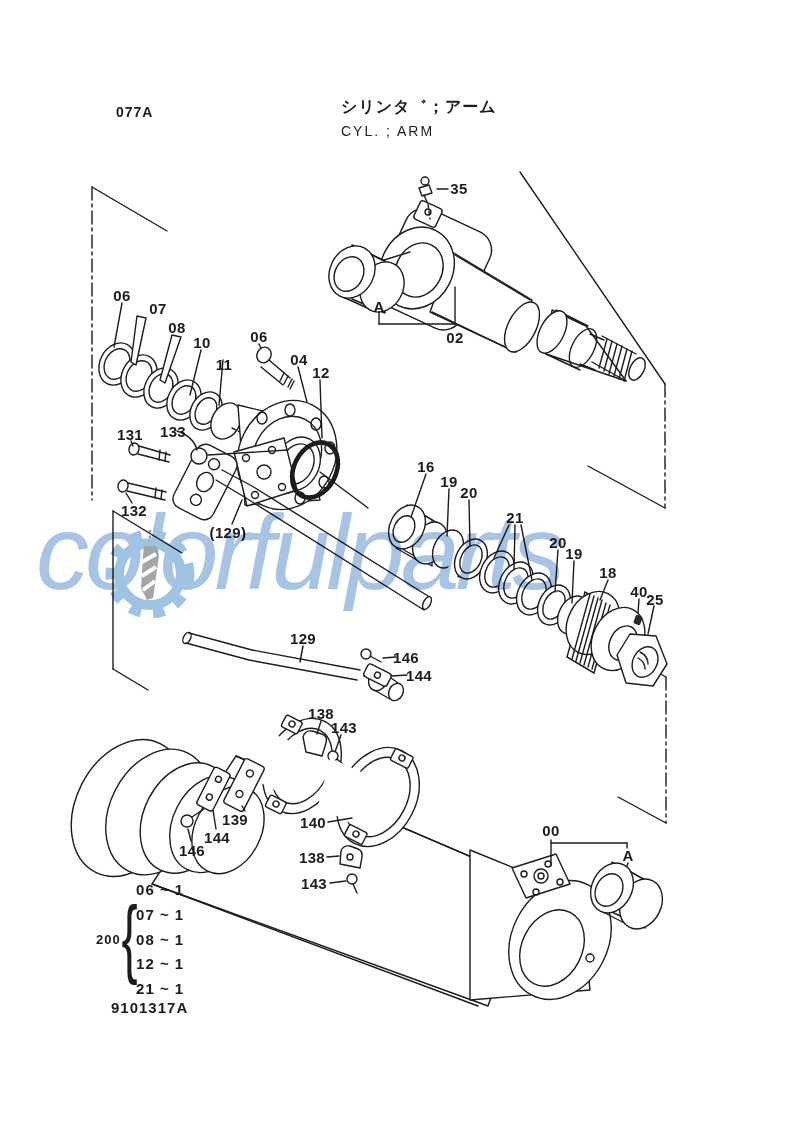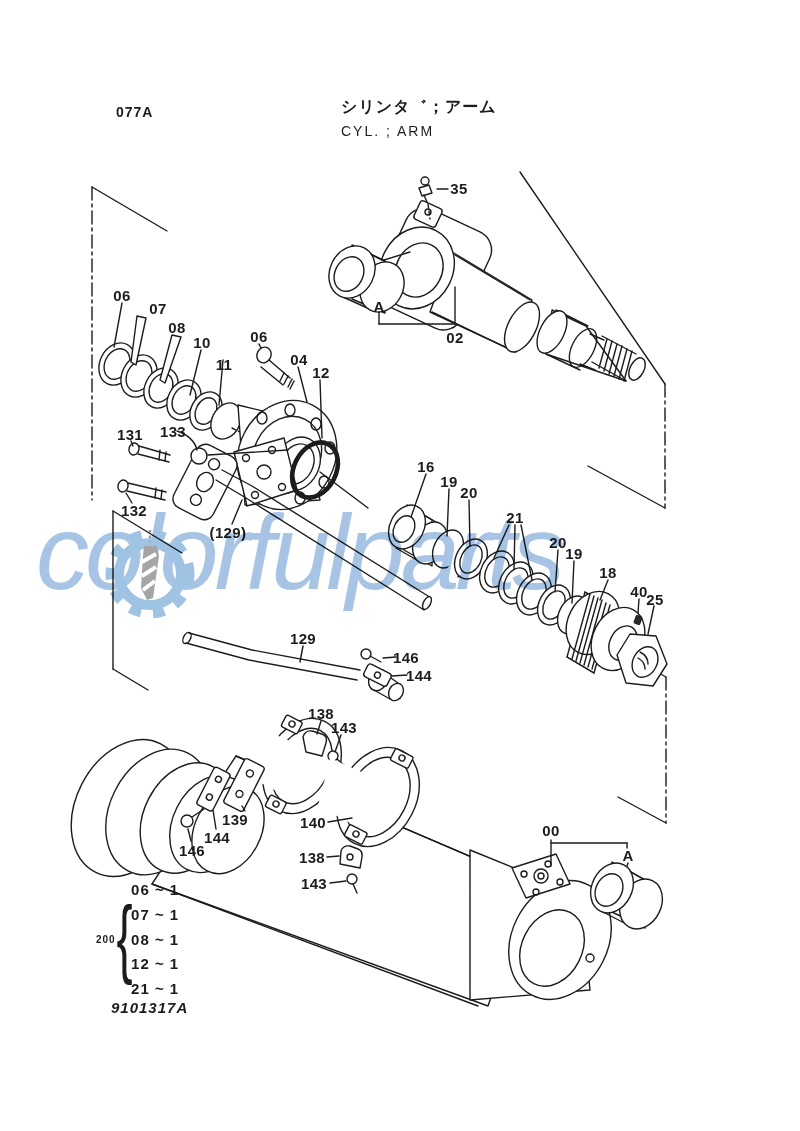"200" .qty-group { font-size: 10px -> 13px }
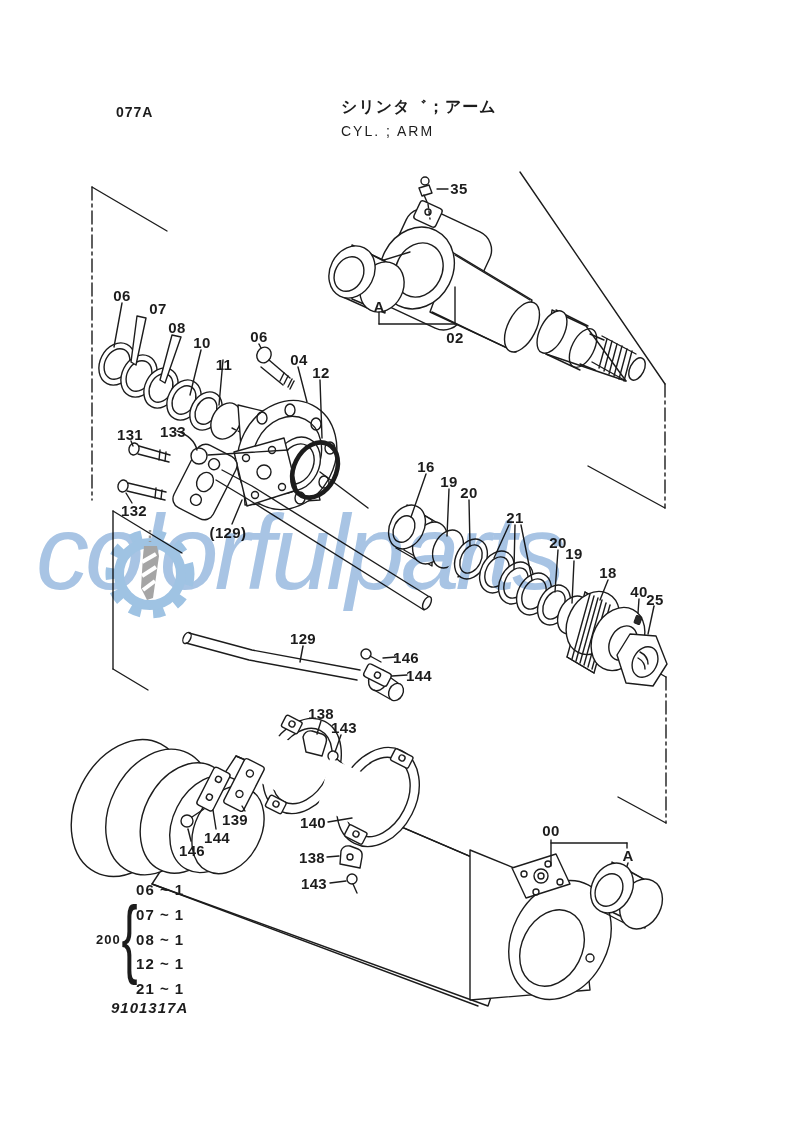"9101317A" .ftr-code { font-style: italic -> none }
